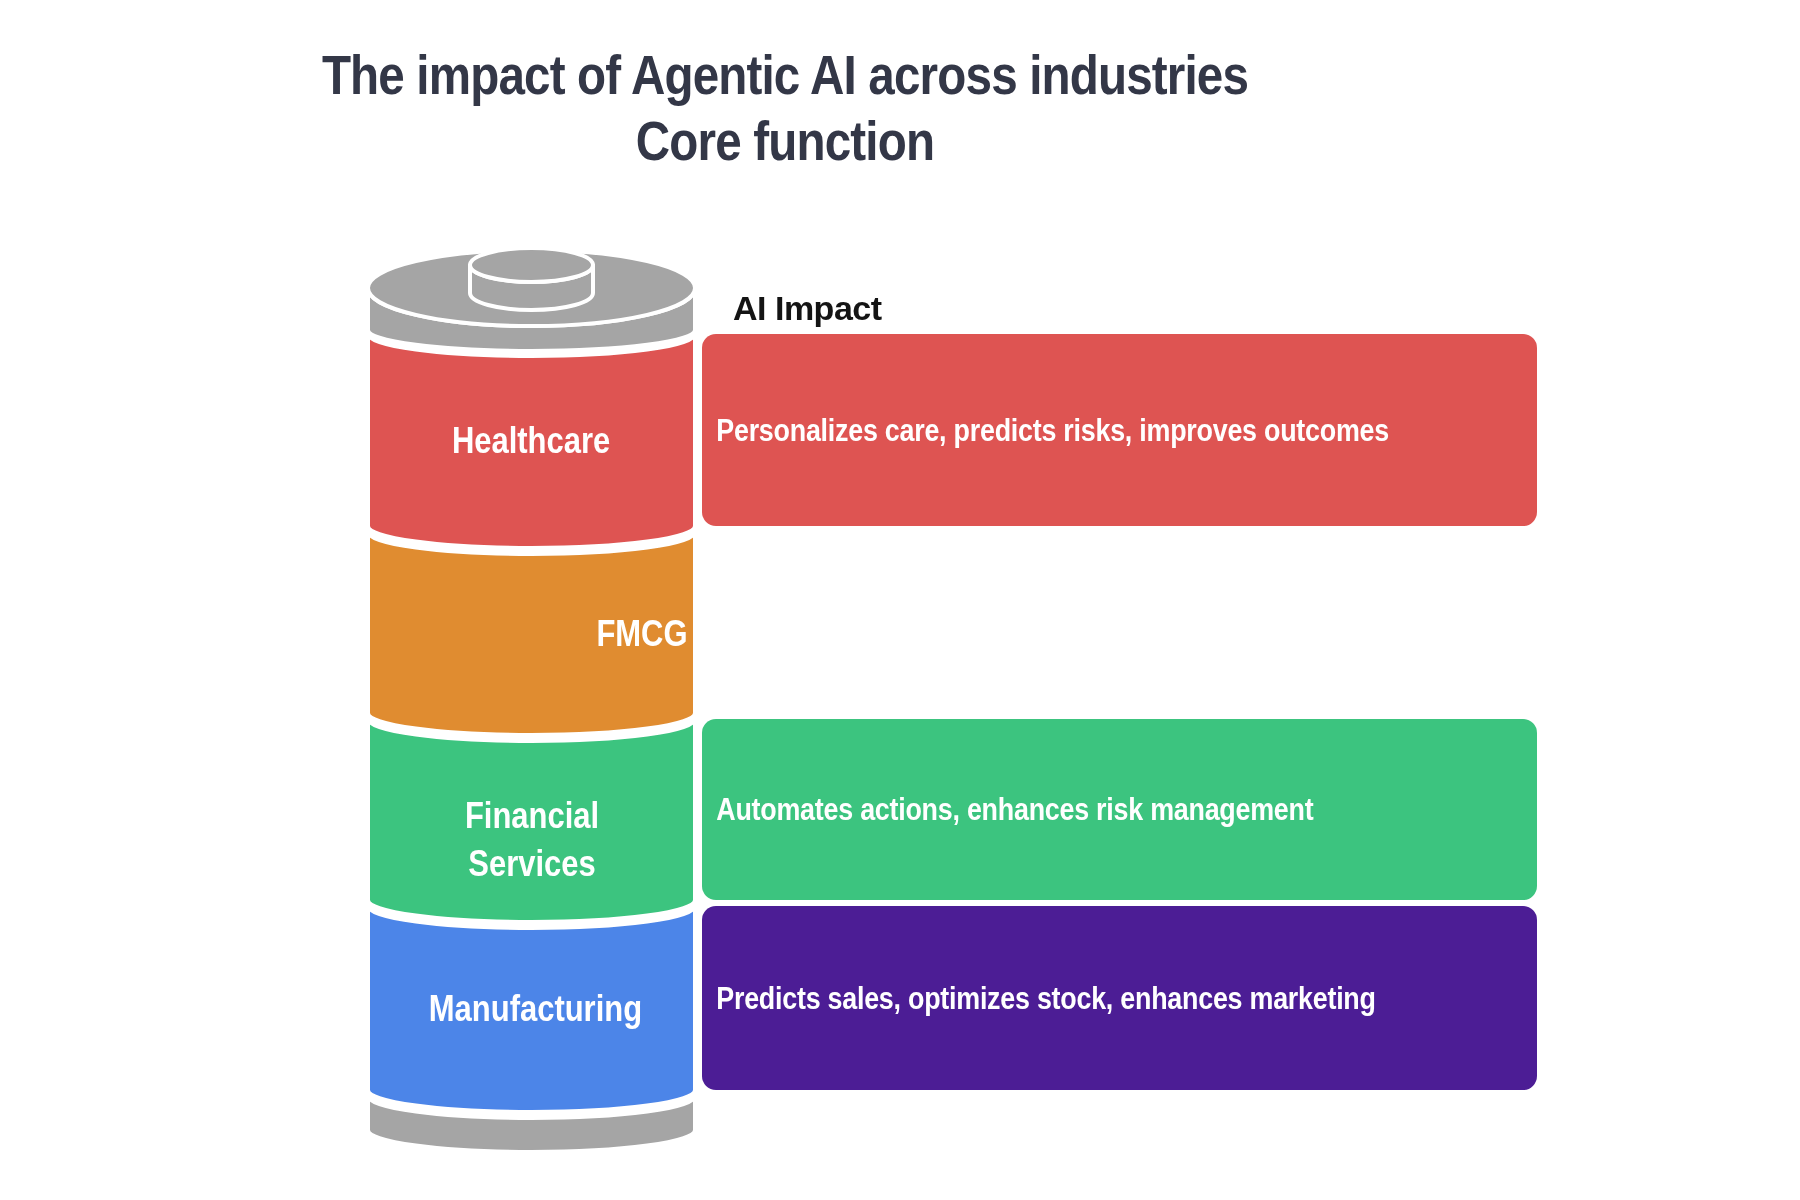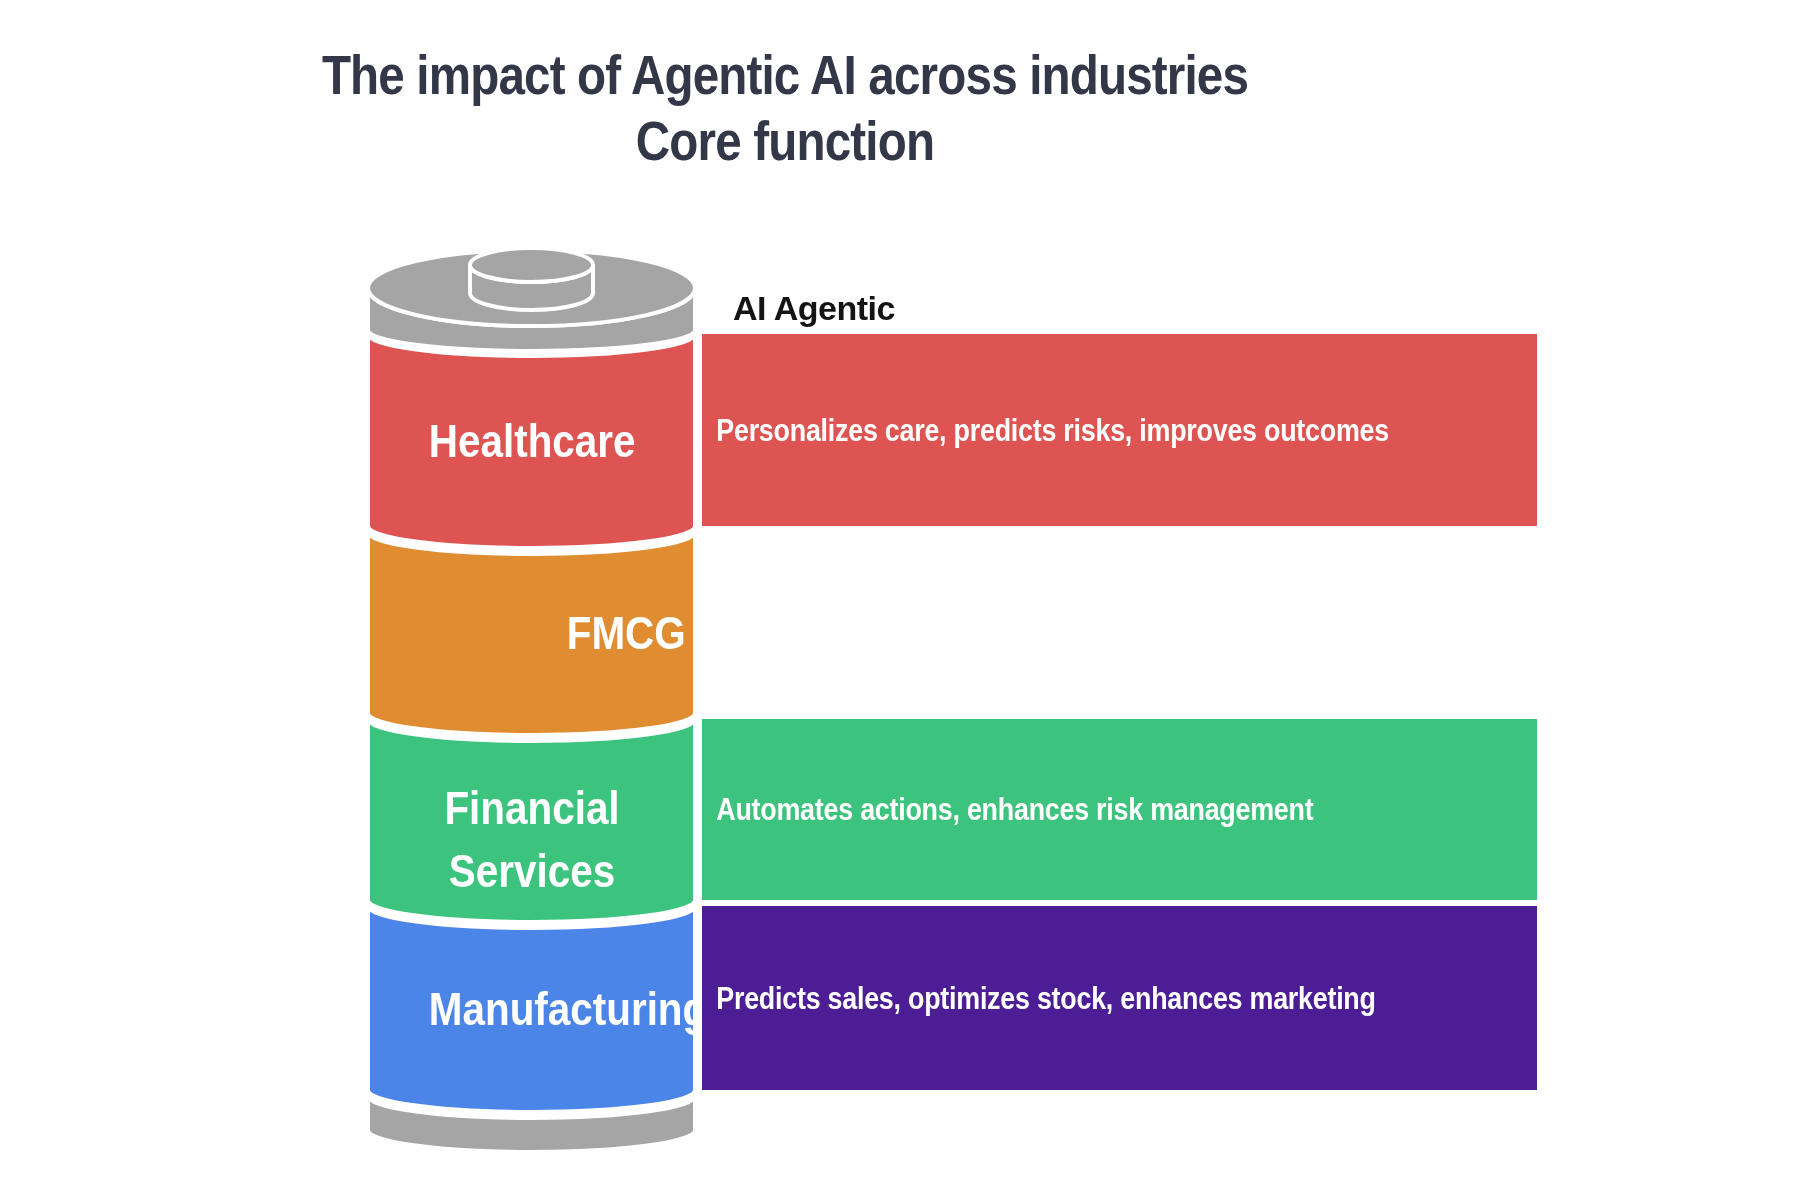"AI Agentic" div.col-header { text: Agentic -> Impact }
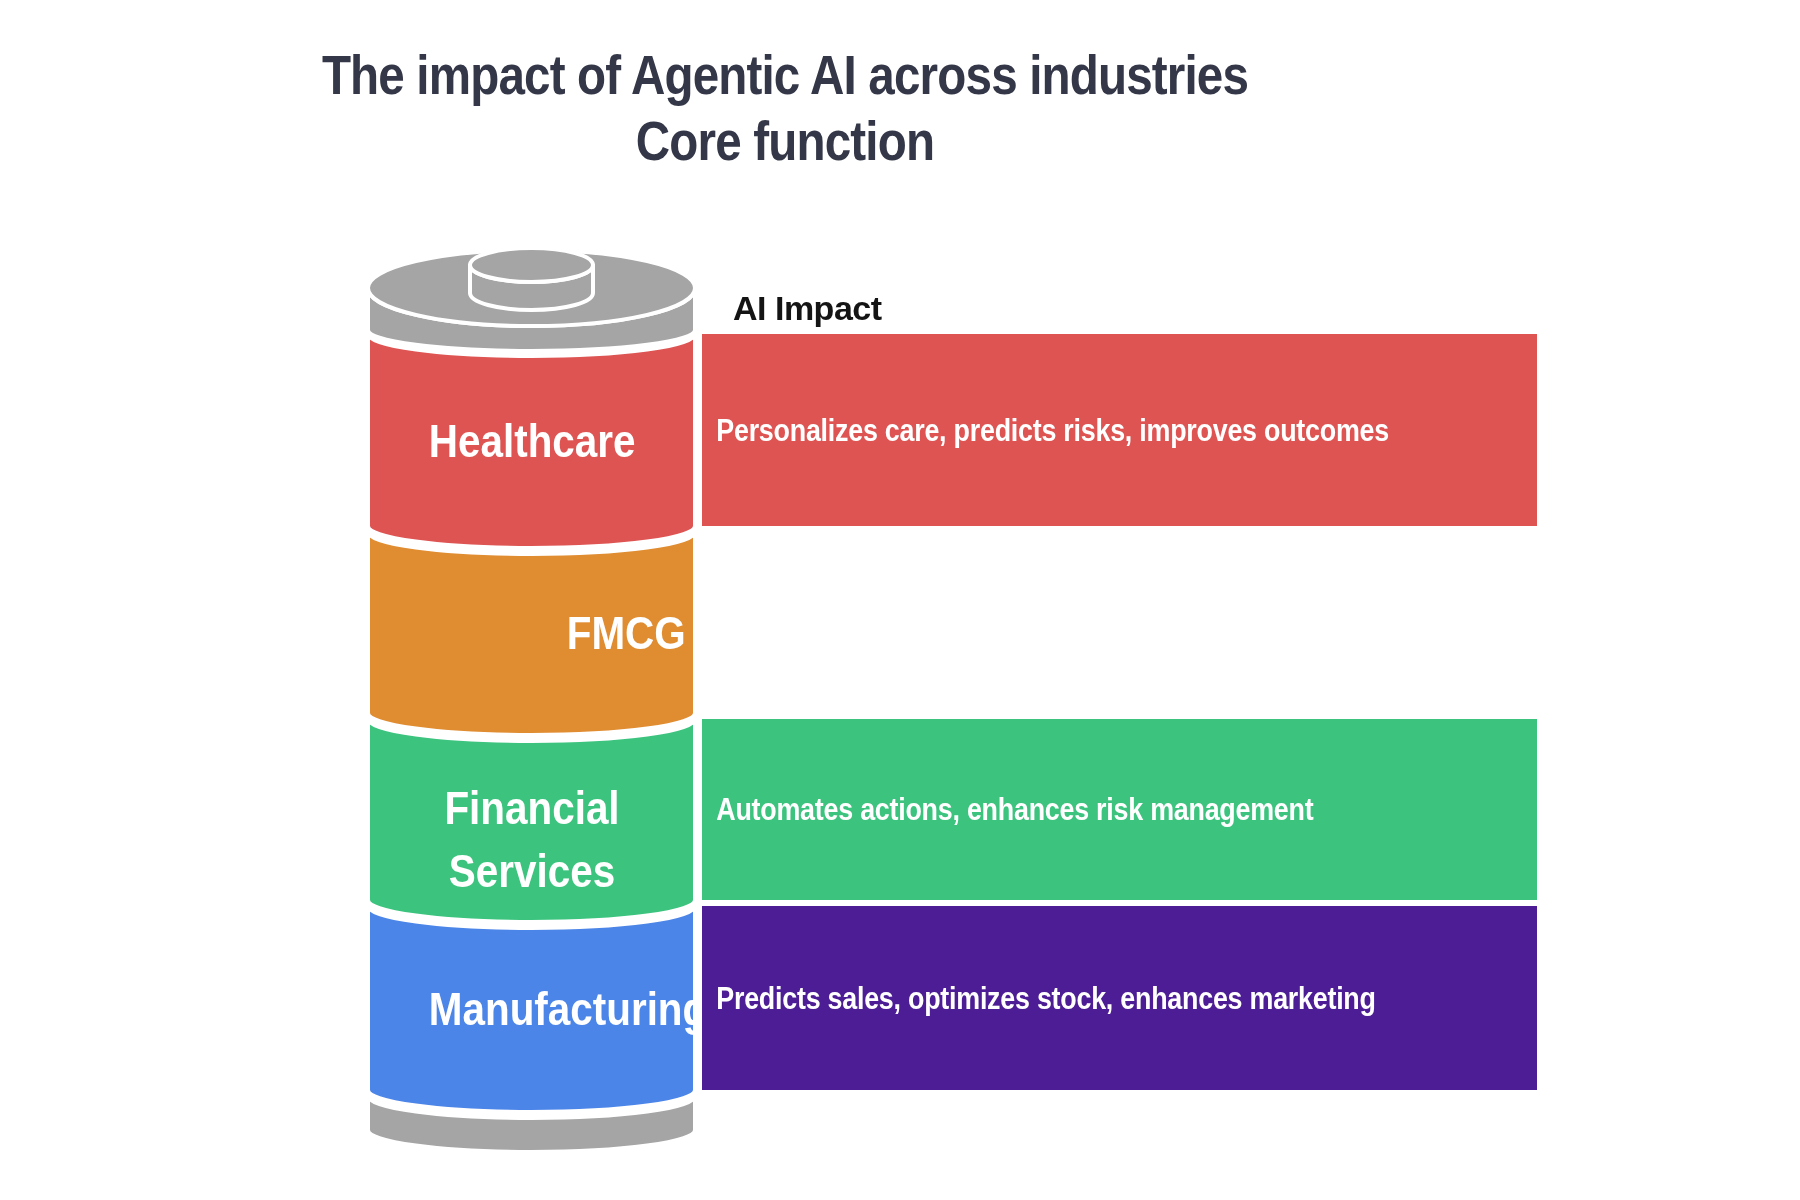"Healthcare" .seg-label { font-size: 47px -> 36px }
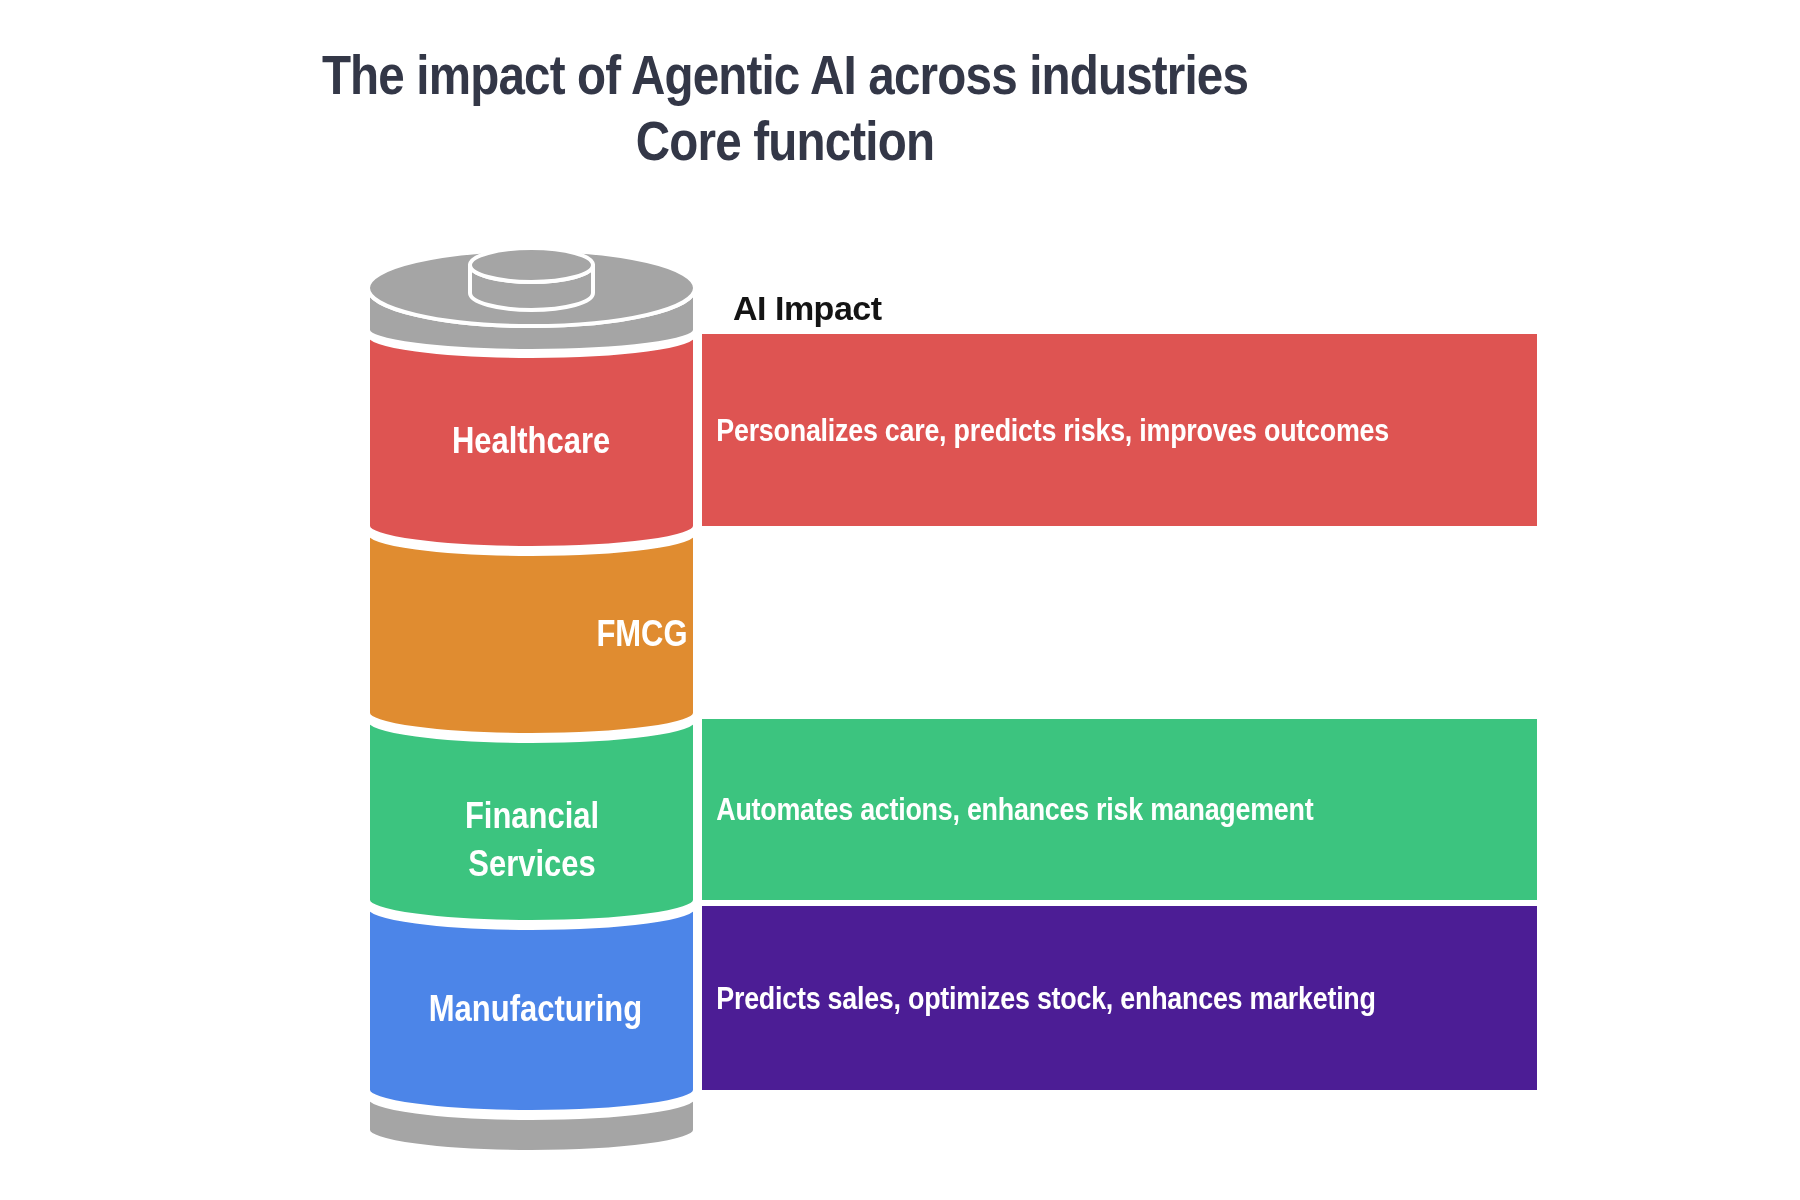"Personalizes care, predicts risks," .bar { border-radius: none -> 14px }
